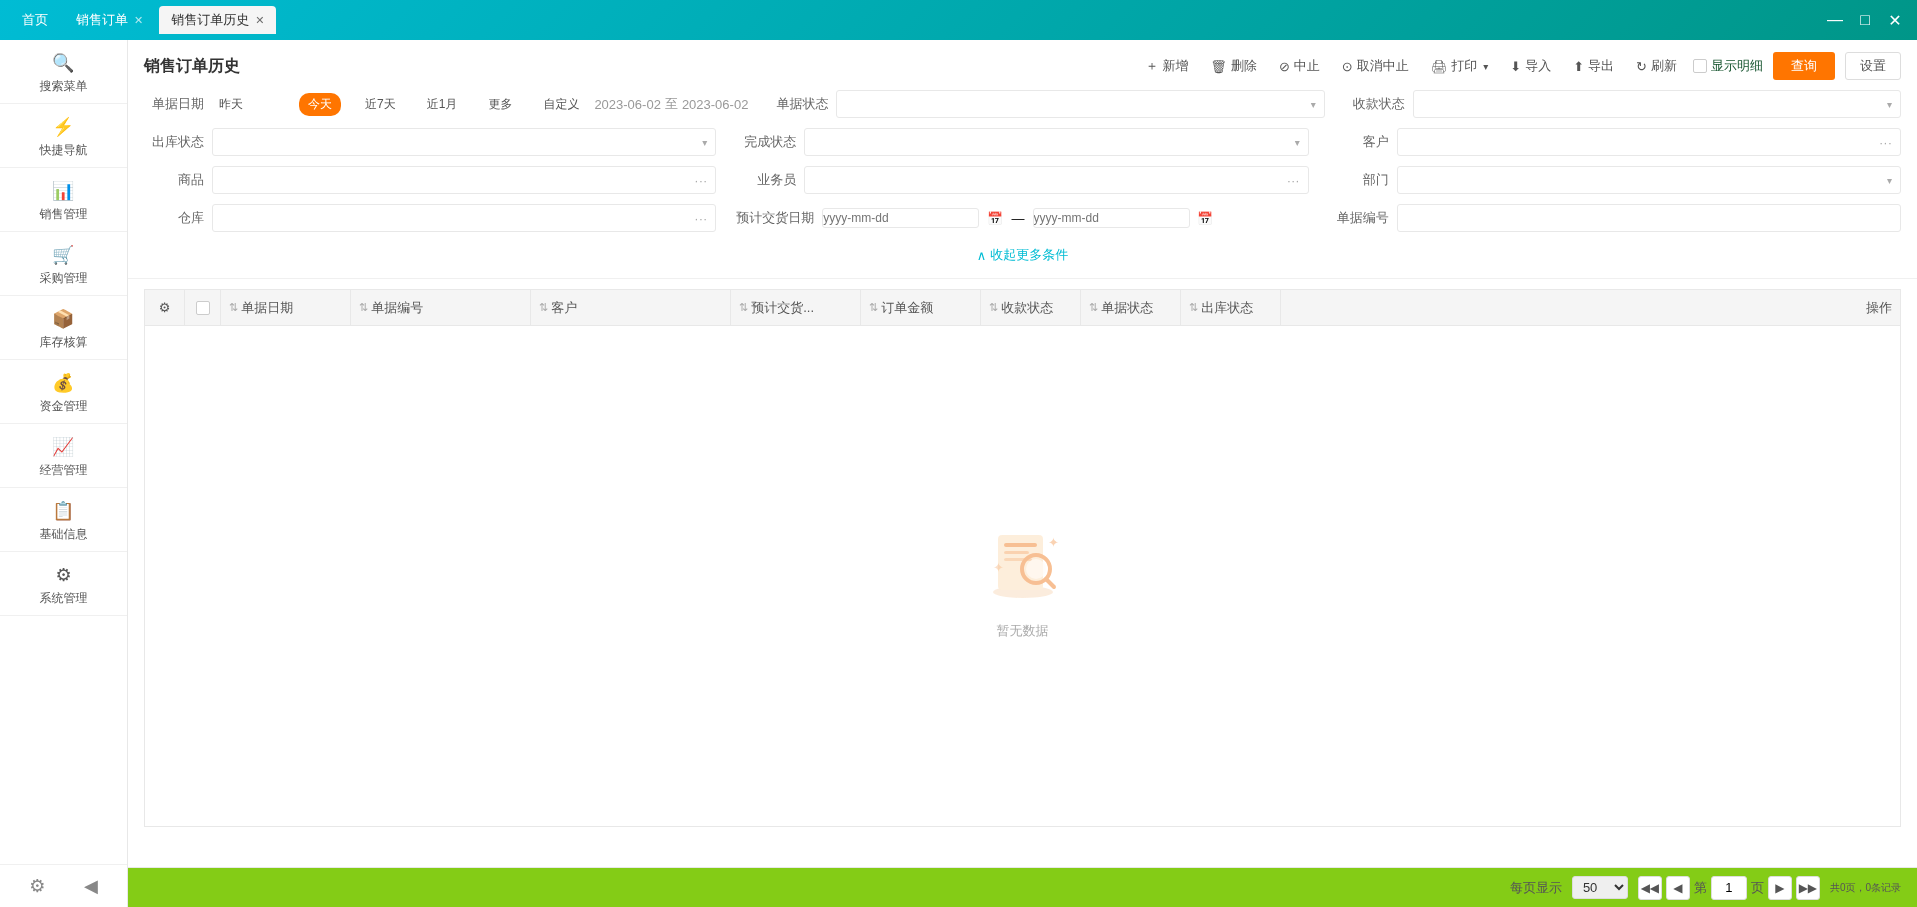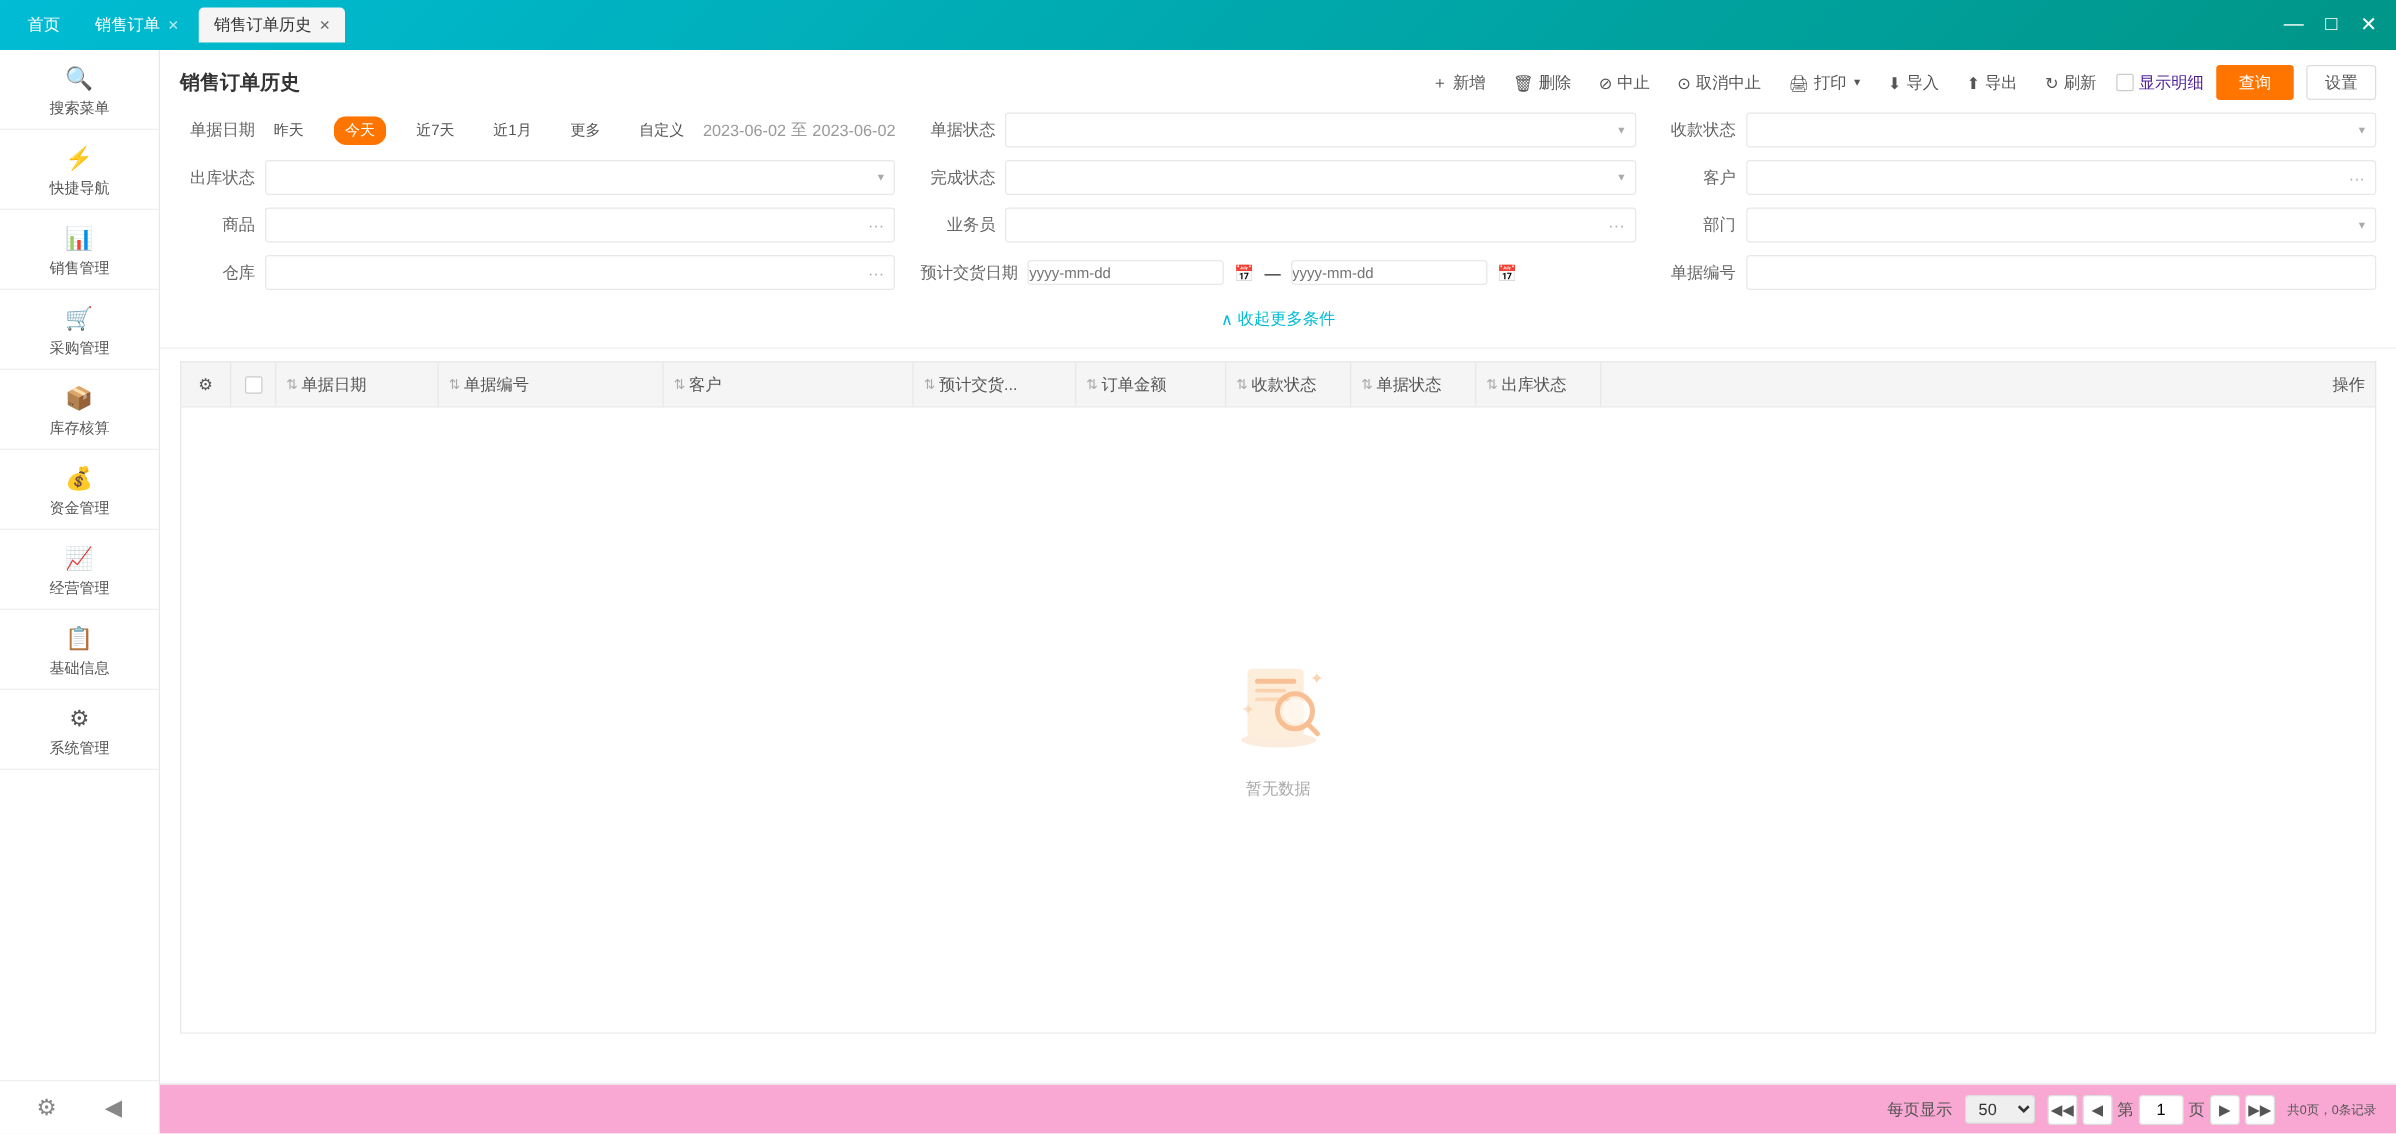"显示明细" .display-toggle { color: #4c1d95 -> #14532d }
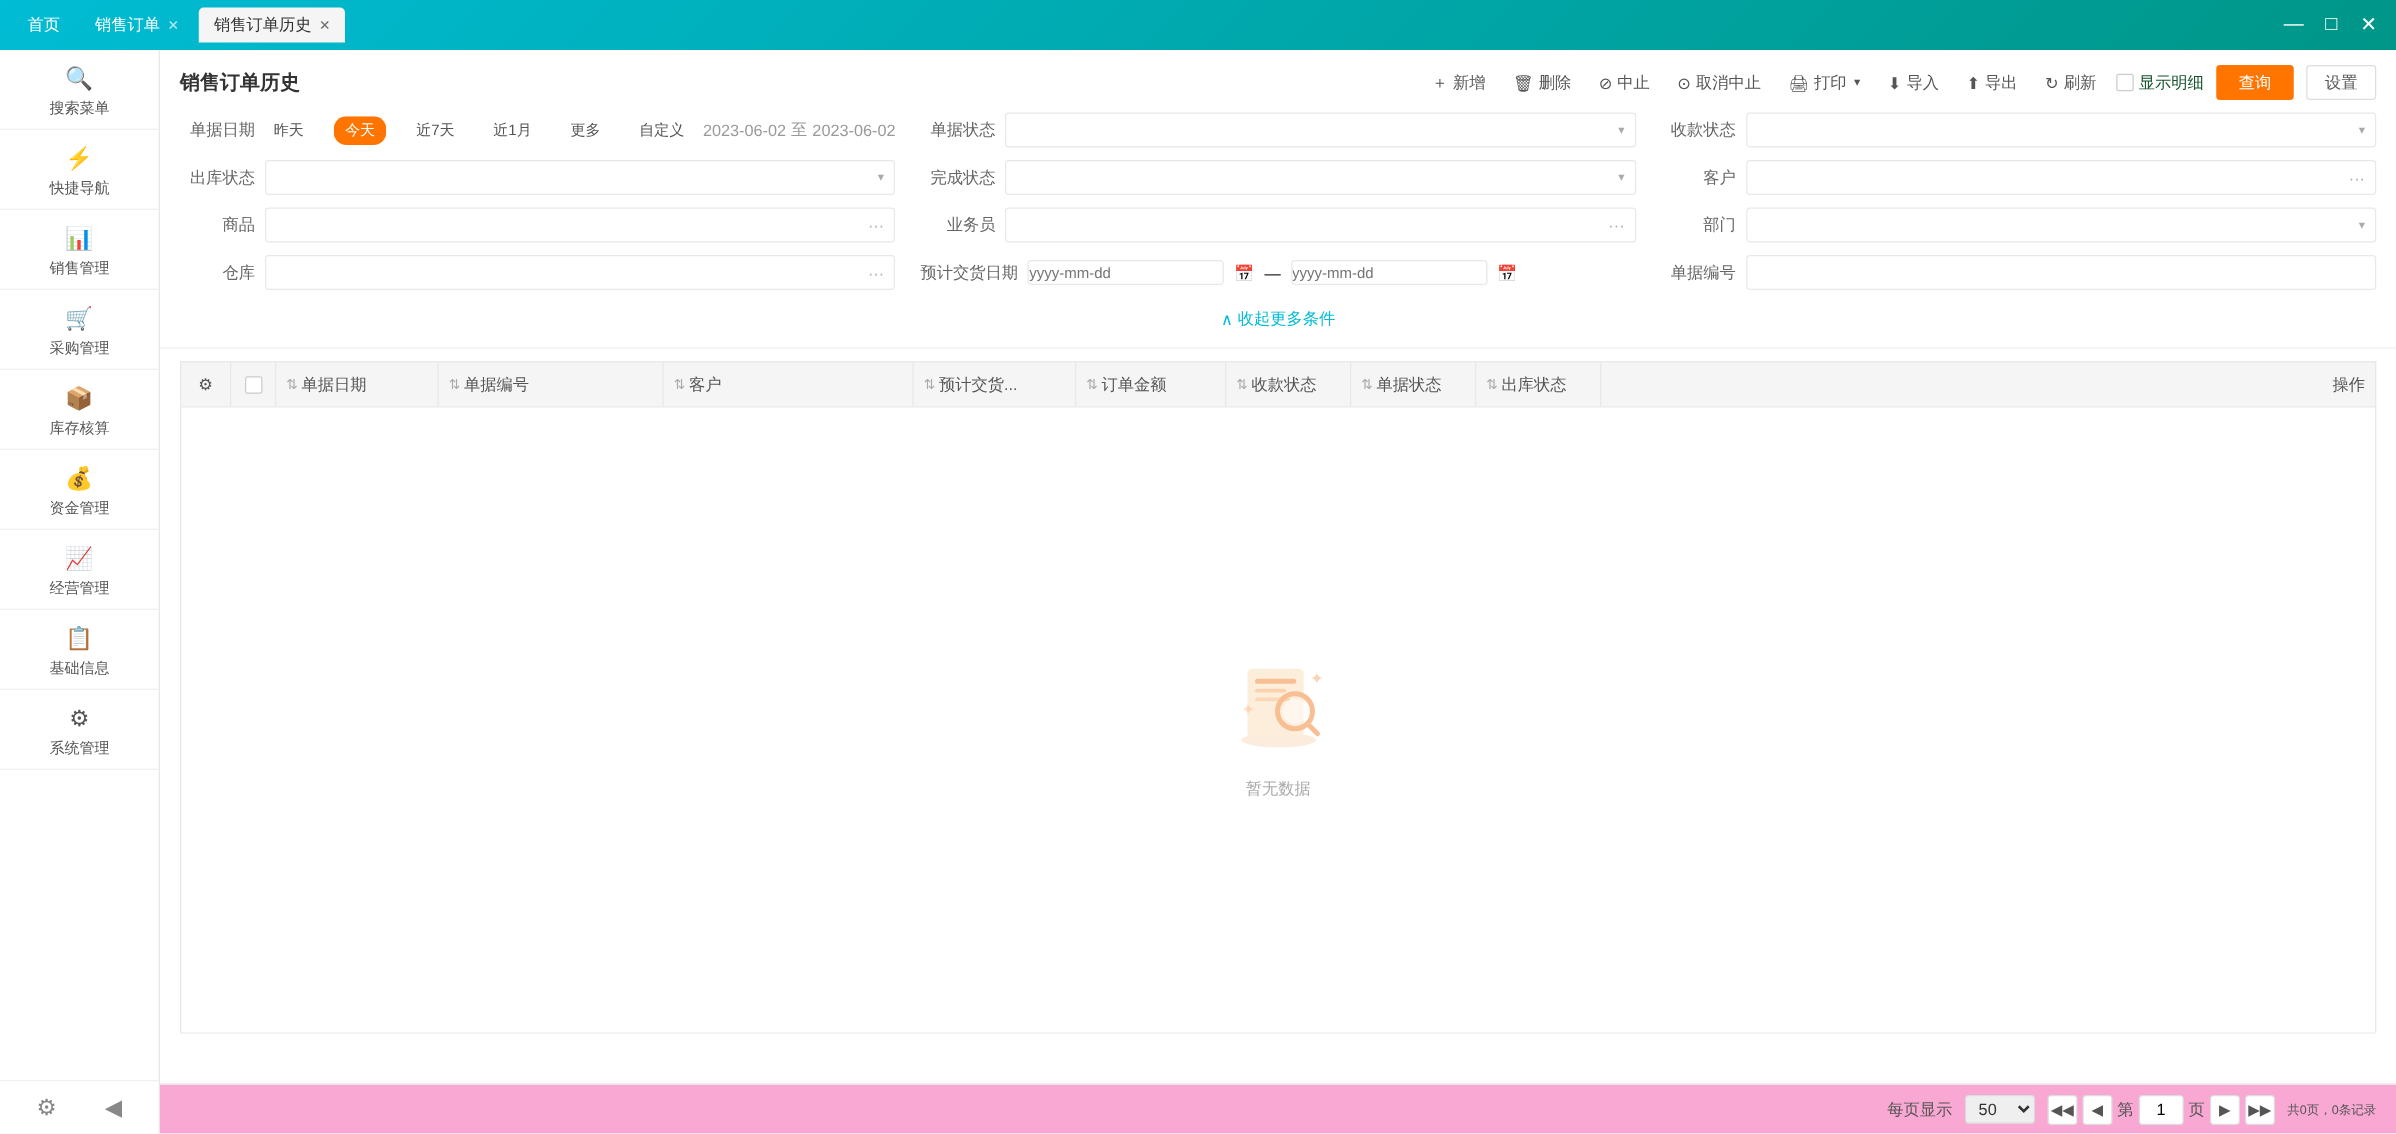"今天" .date-btn.active { margin-left: none -> 32px }
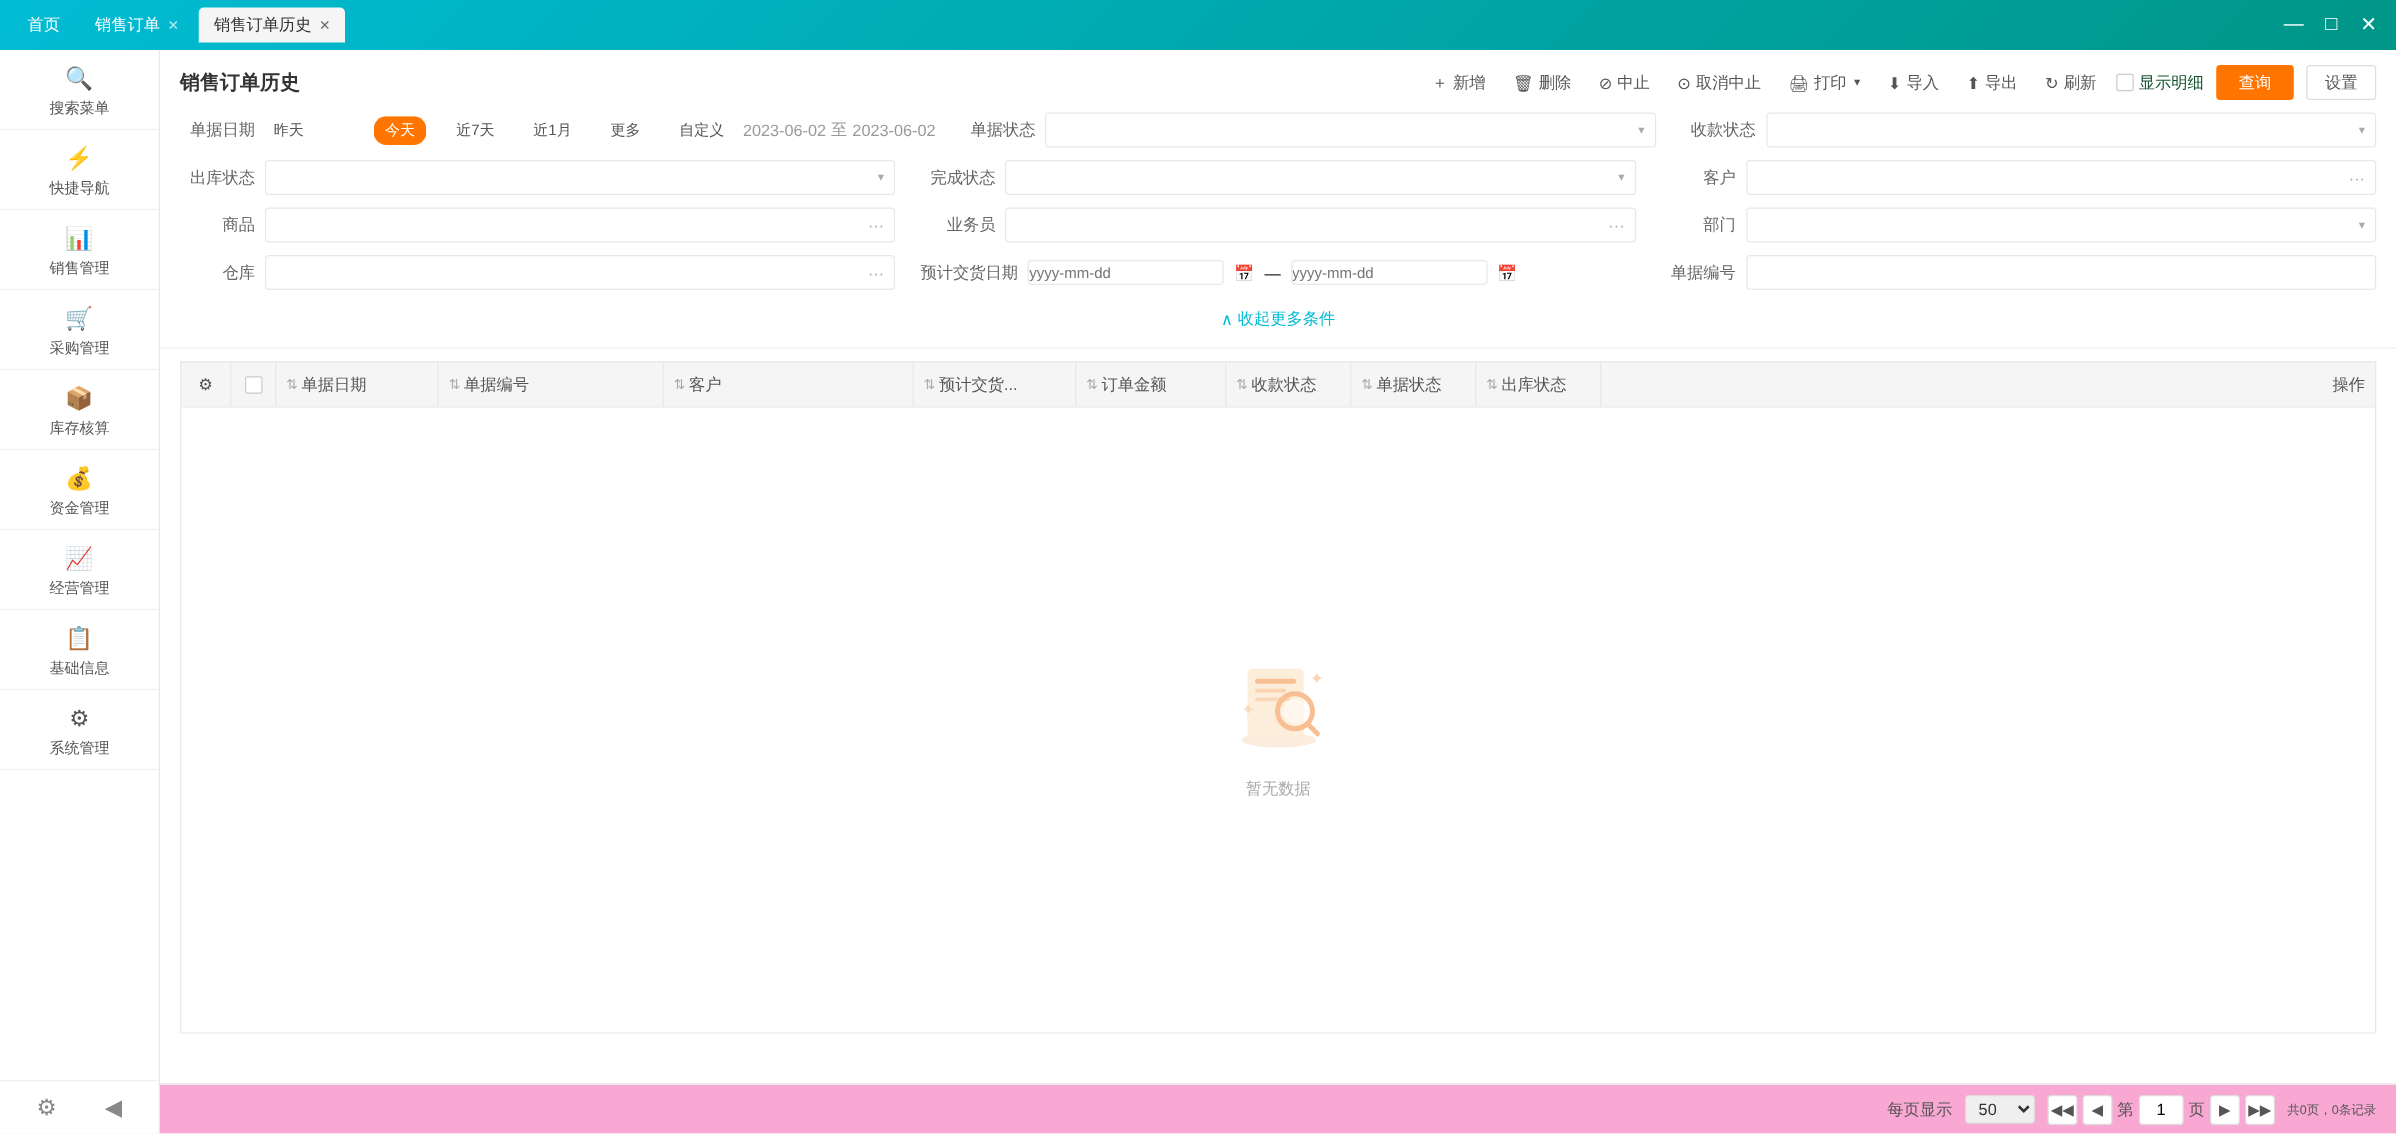"每页显示" .table-footer { background: #f9a8d4 -> #84cc16 }
